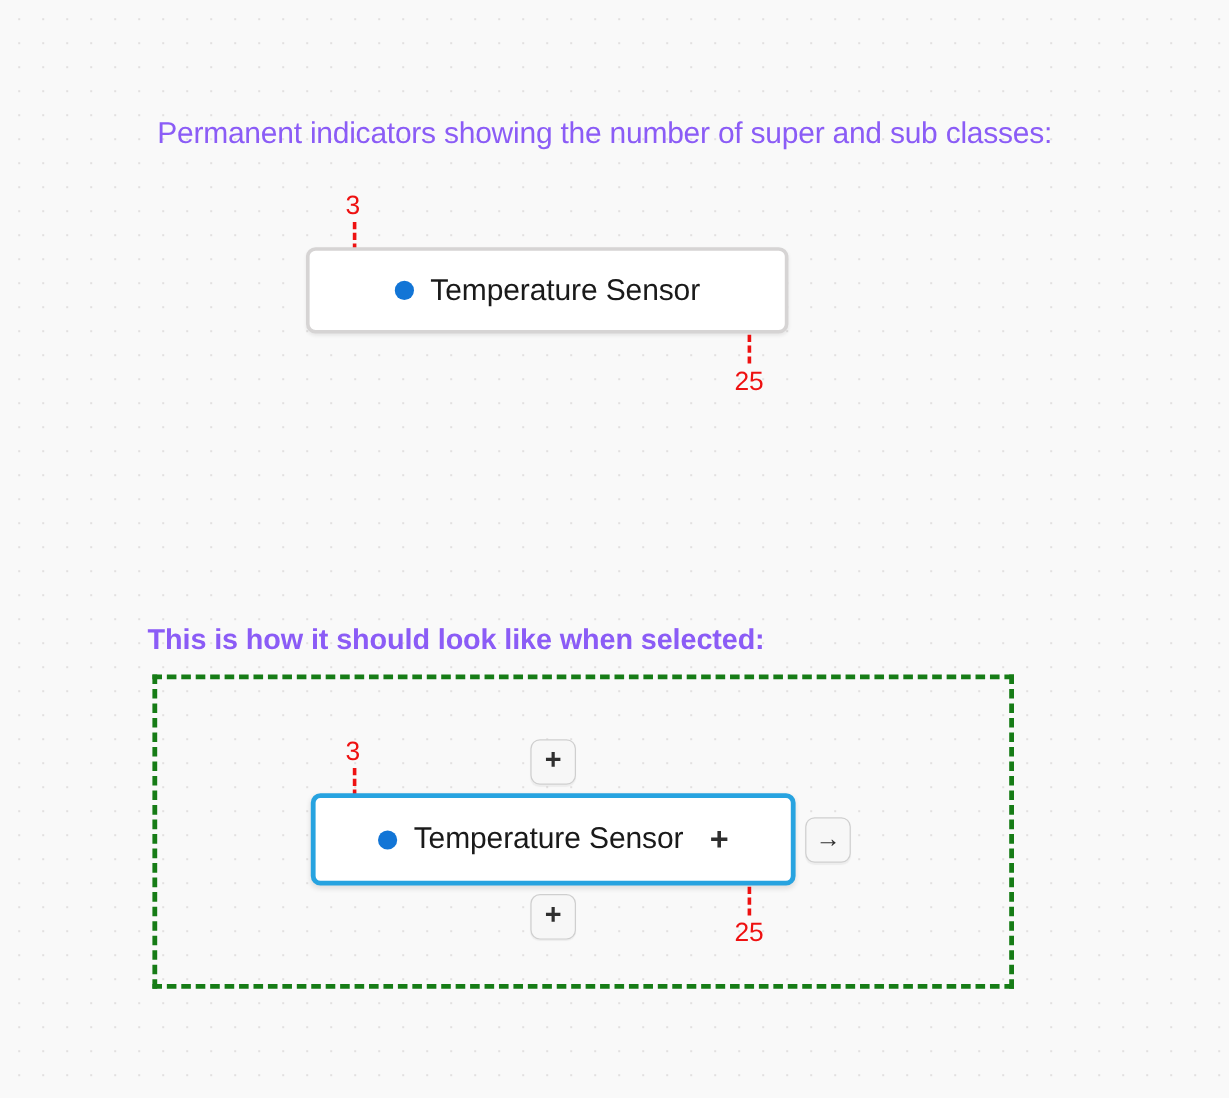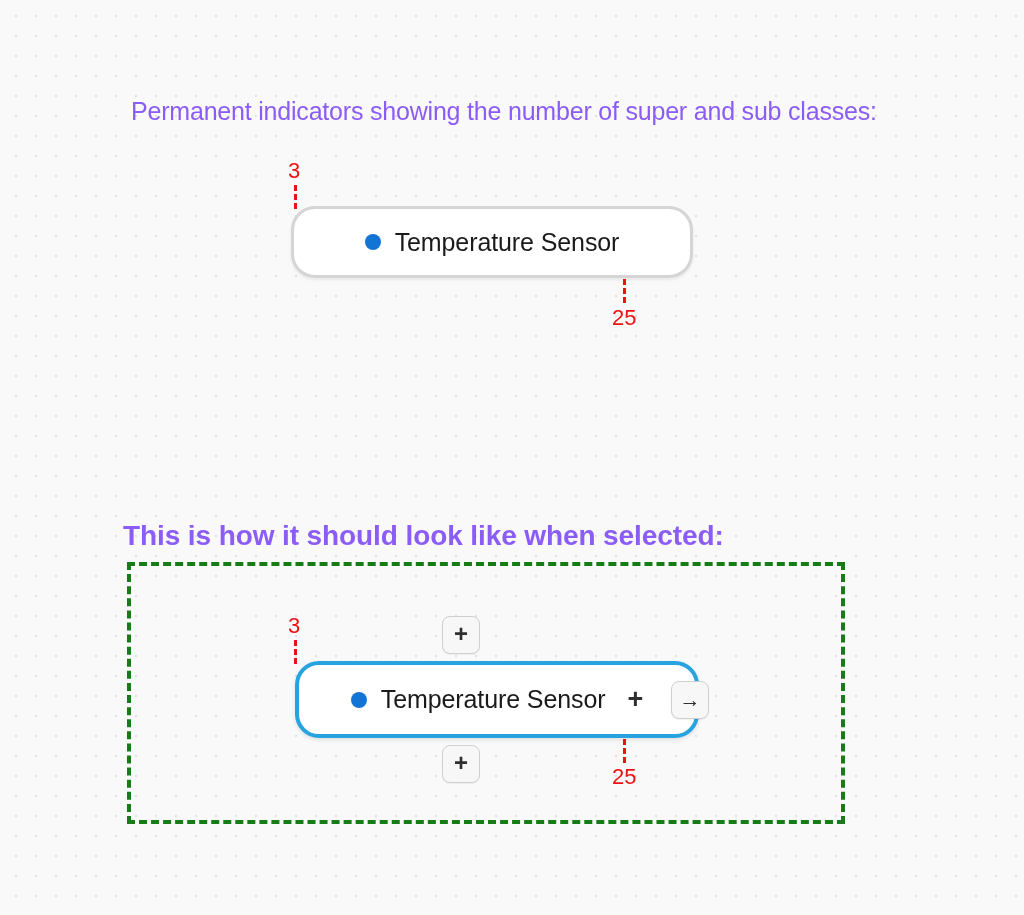"Temperature Sensor" .node { border-radius: 24px -> 8px; margin-left: 36px -> none }
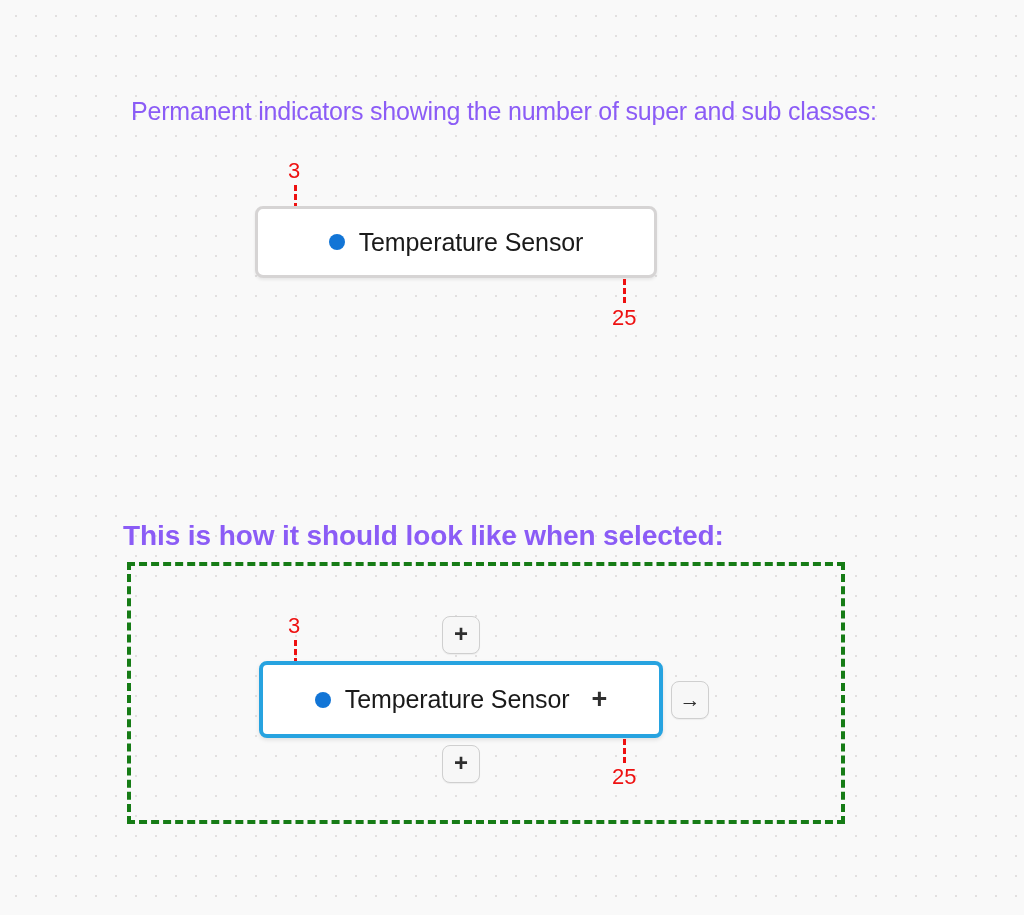"This is how it should" .caption-2 { font-size: 28px -> 24px }
